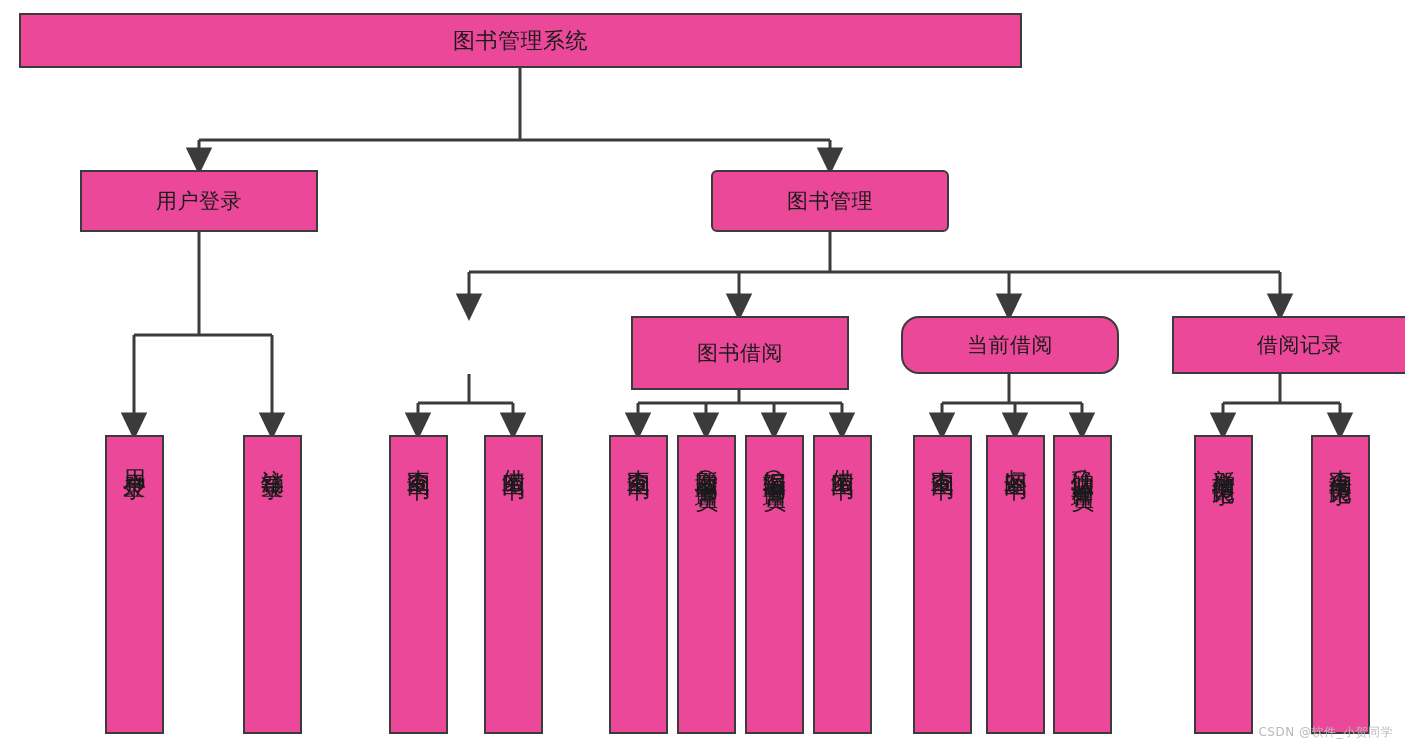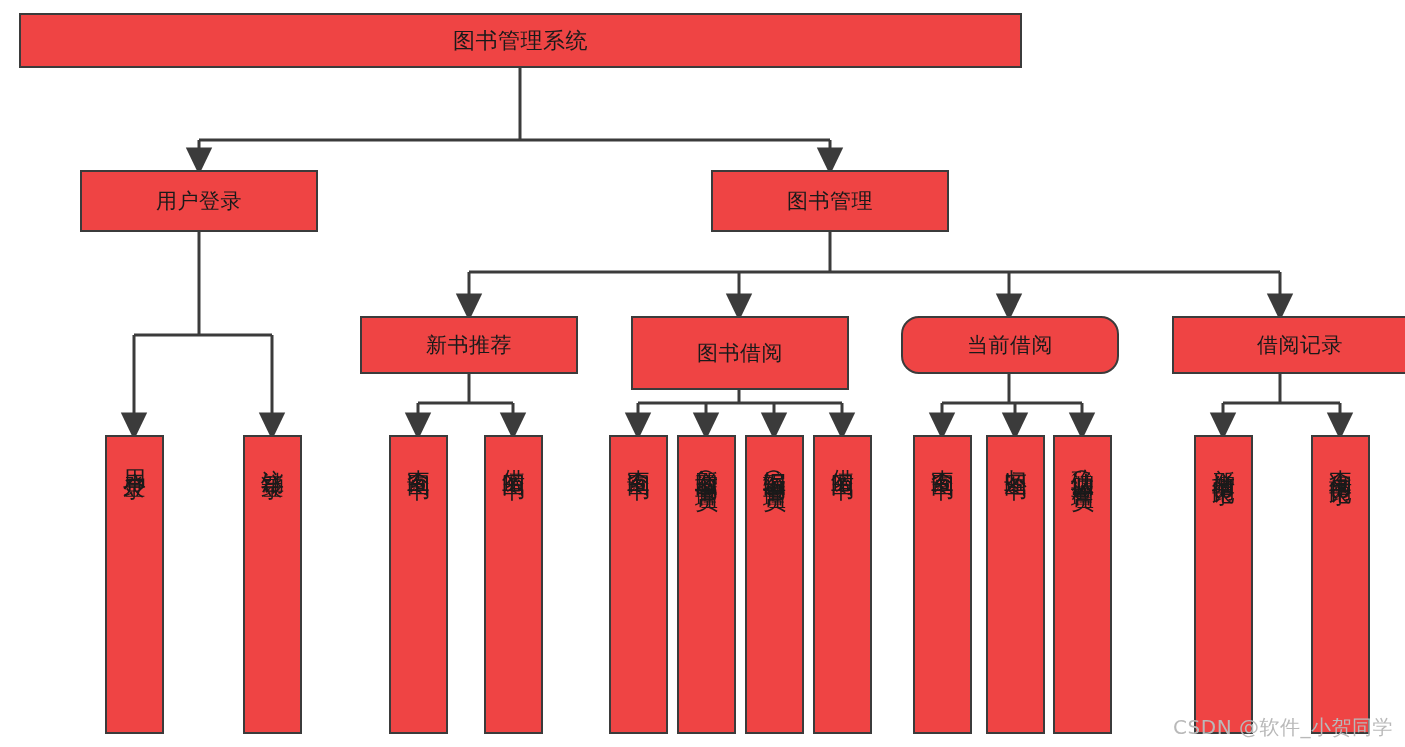"图书管理系统" .node { background: #ef4444 -> #ec4899 }
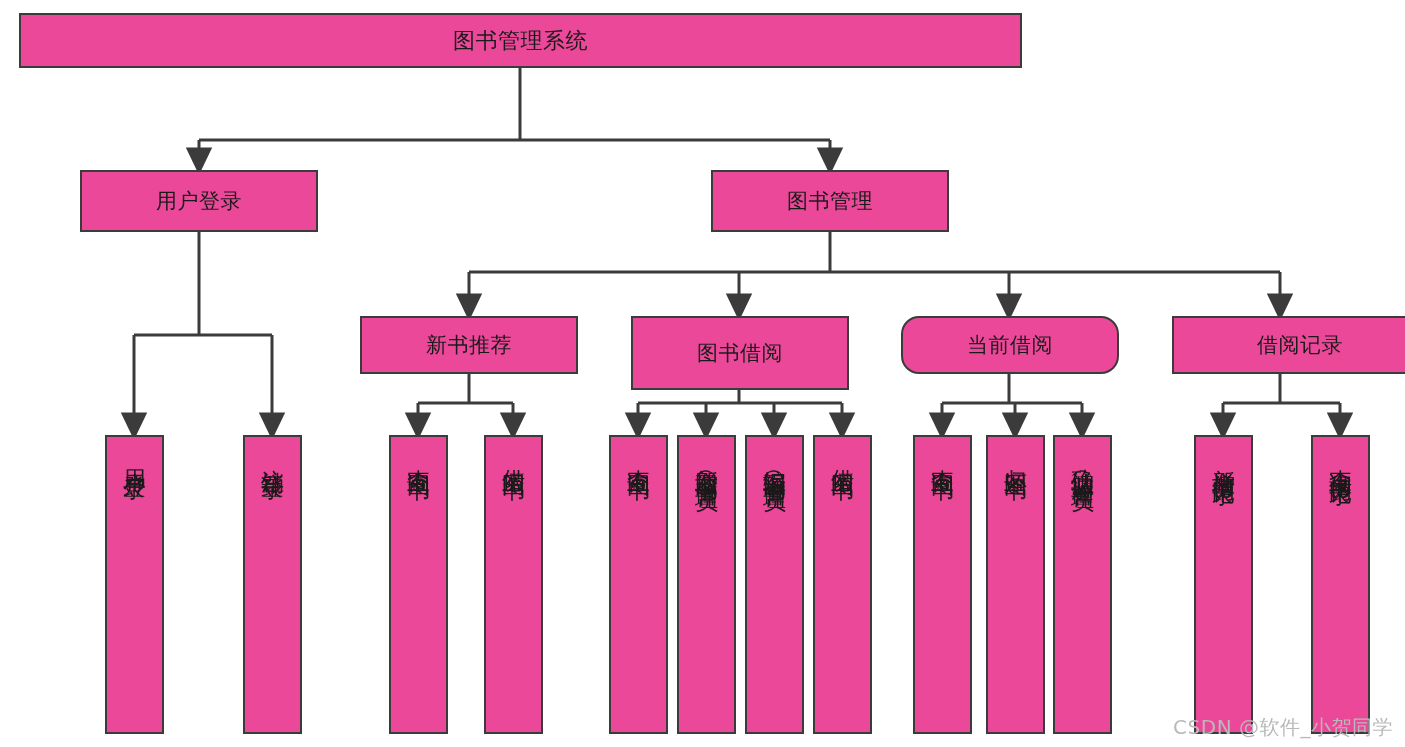"图书管理" div.node { border-radius: none -> 6px }
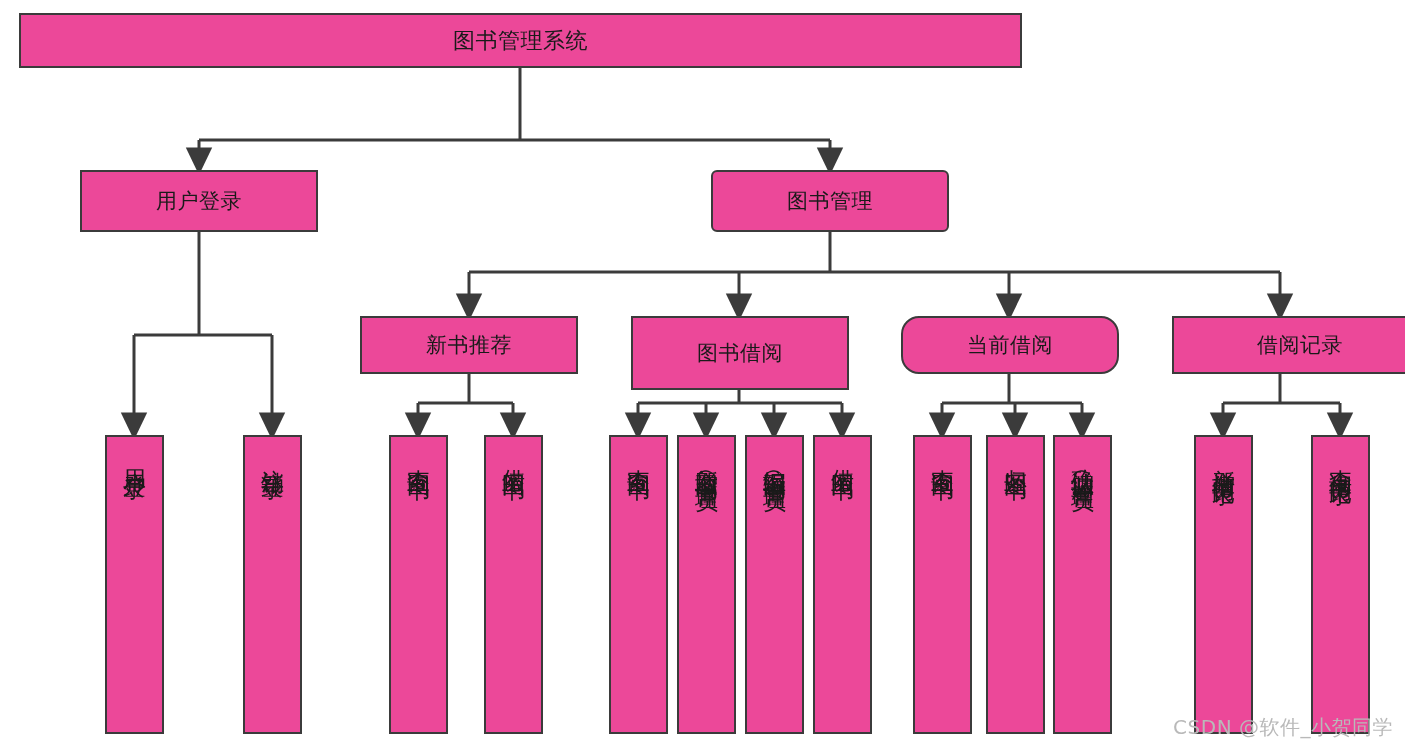"新书推荐" div.node { html: <div> <span>新书推荐</span> </div> -> none }
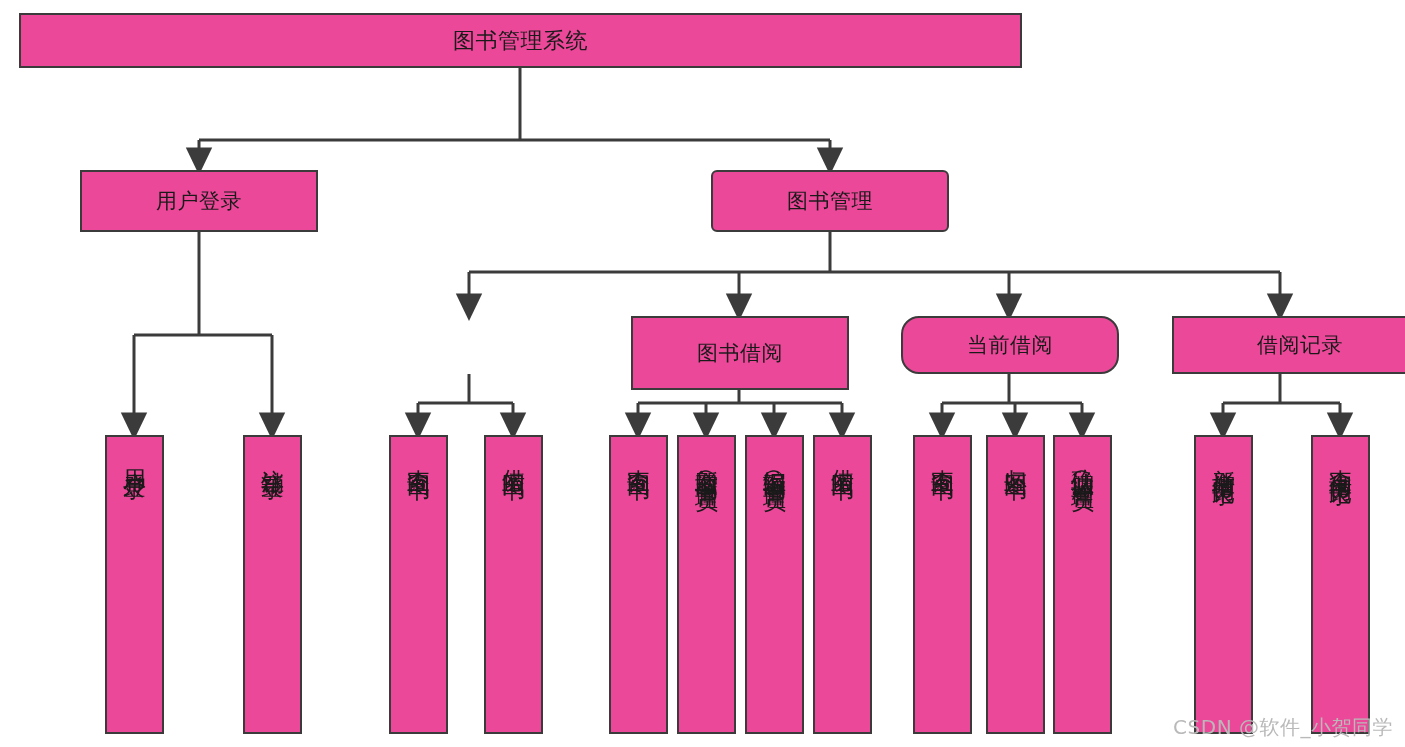"CSDN @软件_小贺同学" #watermark { font-size: 20px -> 12px }
